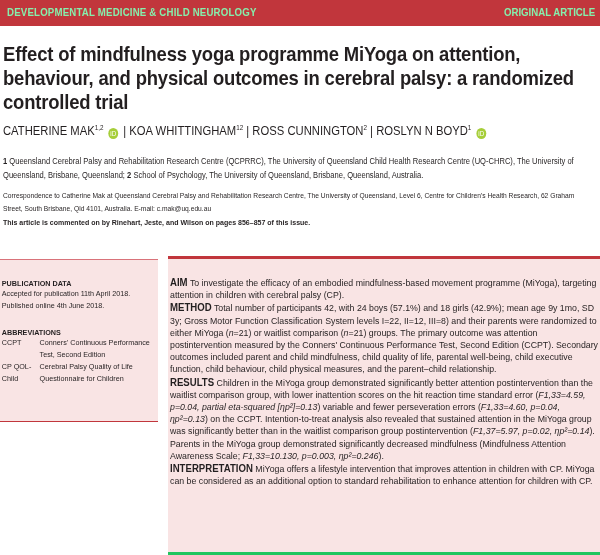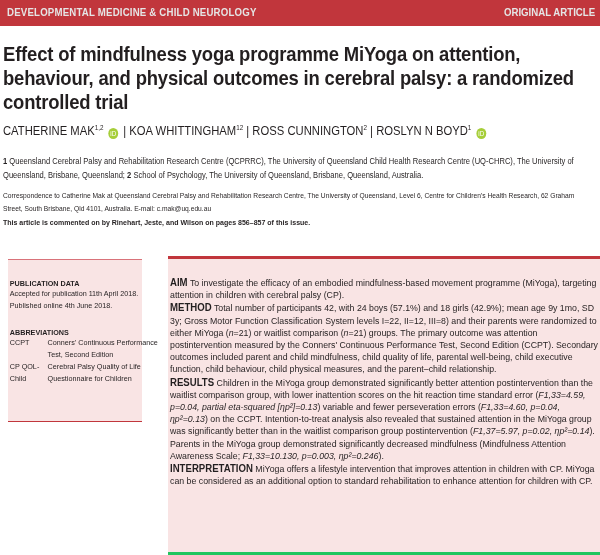"DEVELOPMENTAL MEDICINE & CHILD NEUROLOGY" .topbar { color: #e5e5e5 -> #86efac }
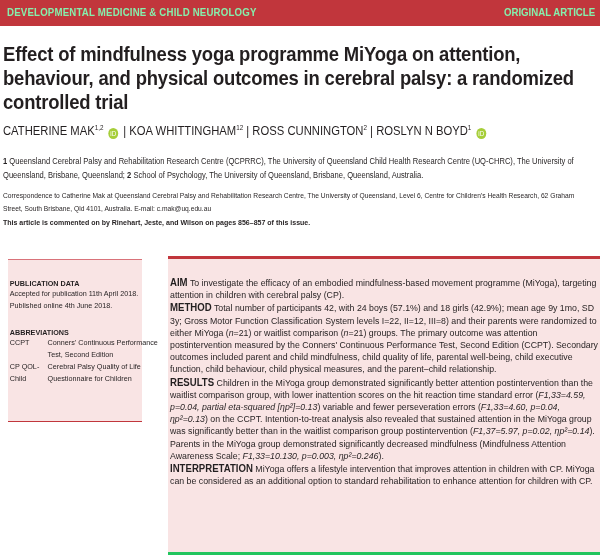"PUBLICATION DATA" .leftbox { left: 8px -> 0; width: 134px -> 158px }
